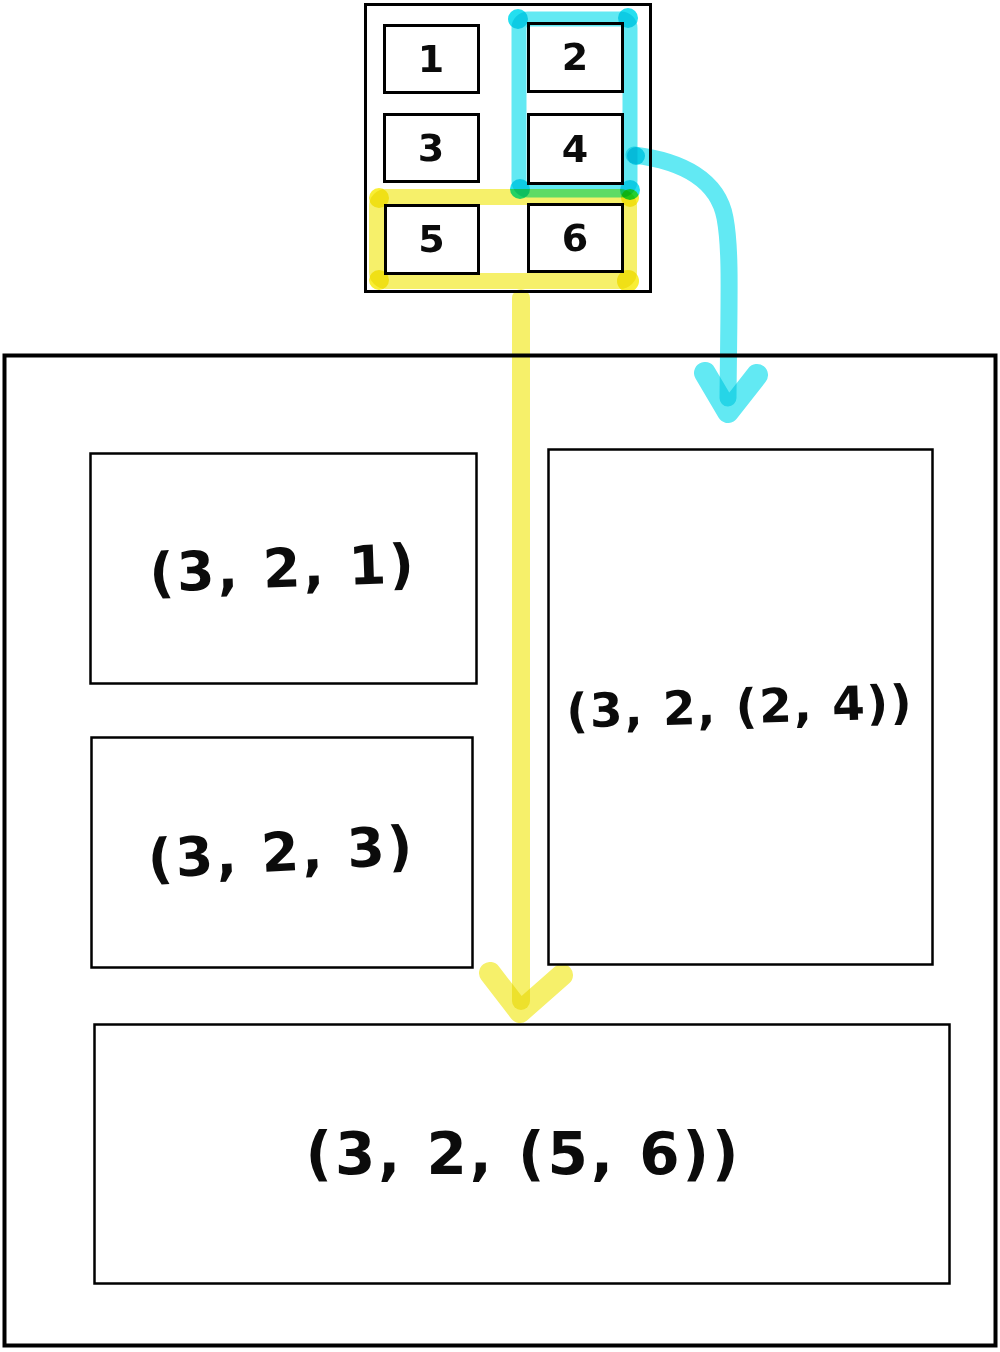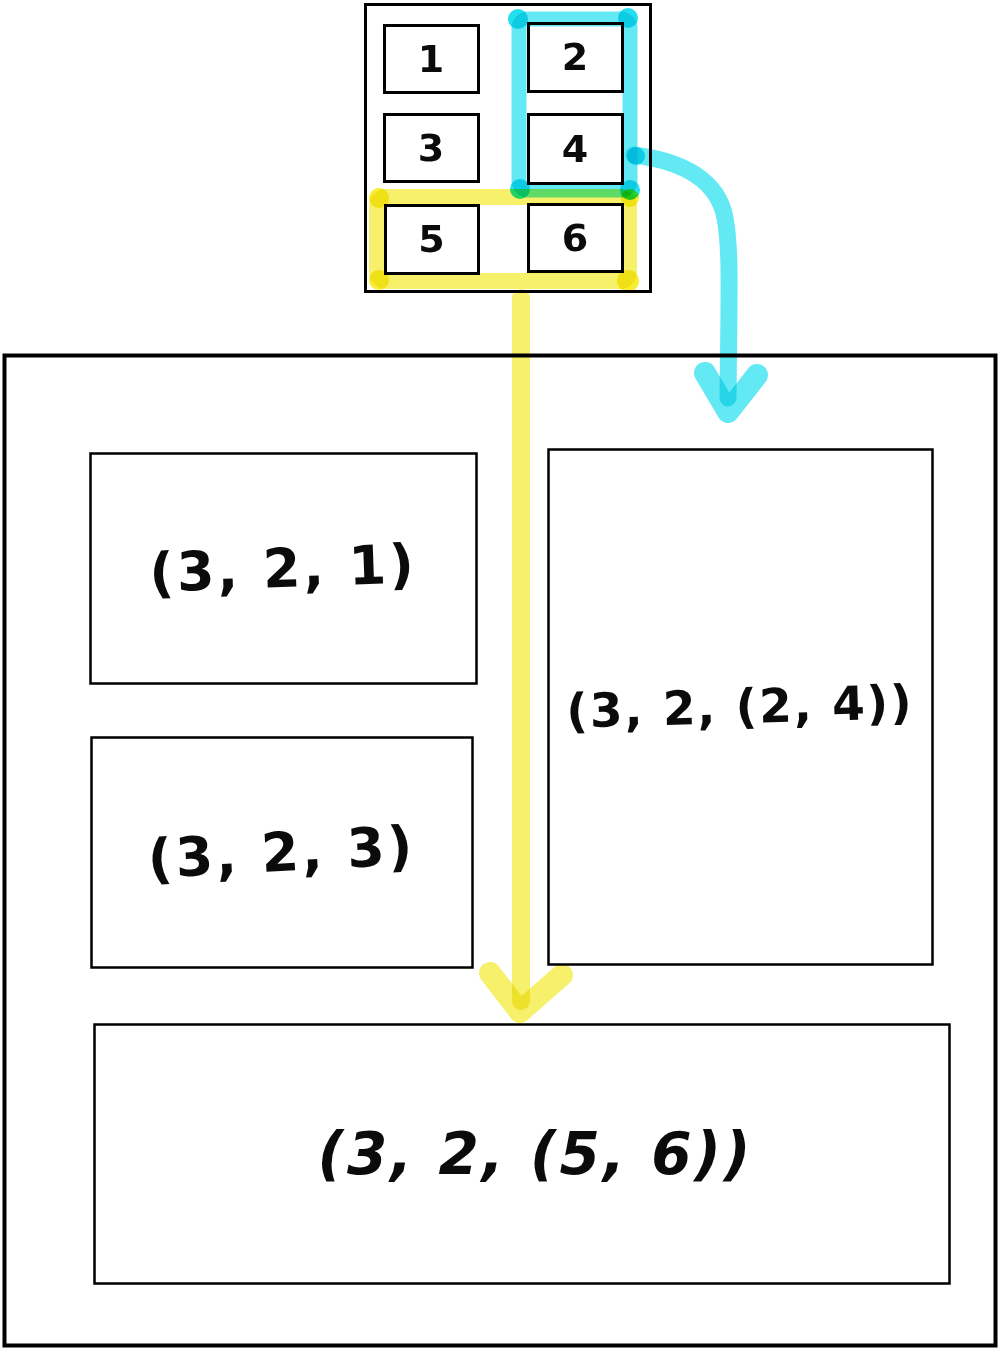"(3, 2, (5, 6))" div.lbl { font-style: italic -> none; left: 108px -> 96px }
